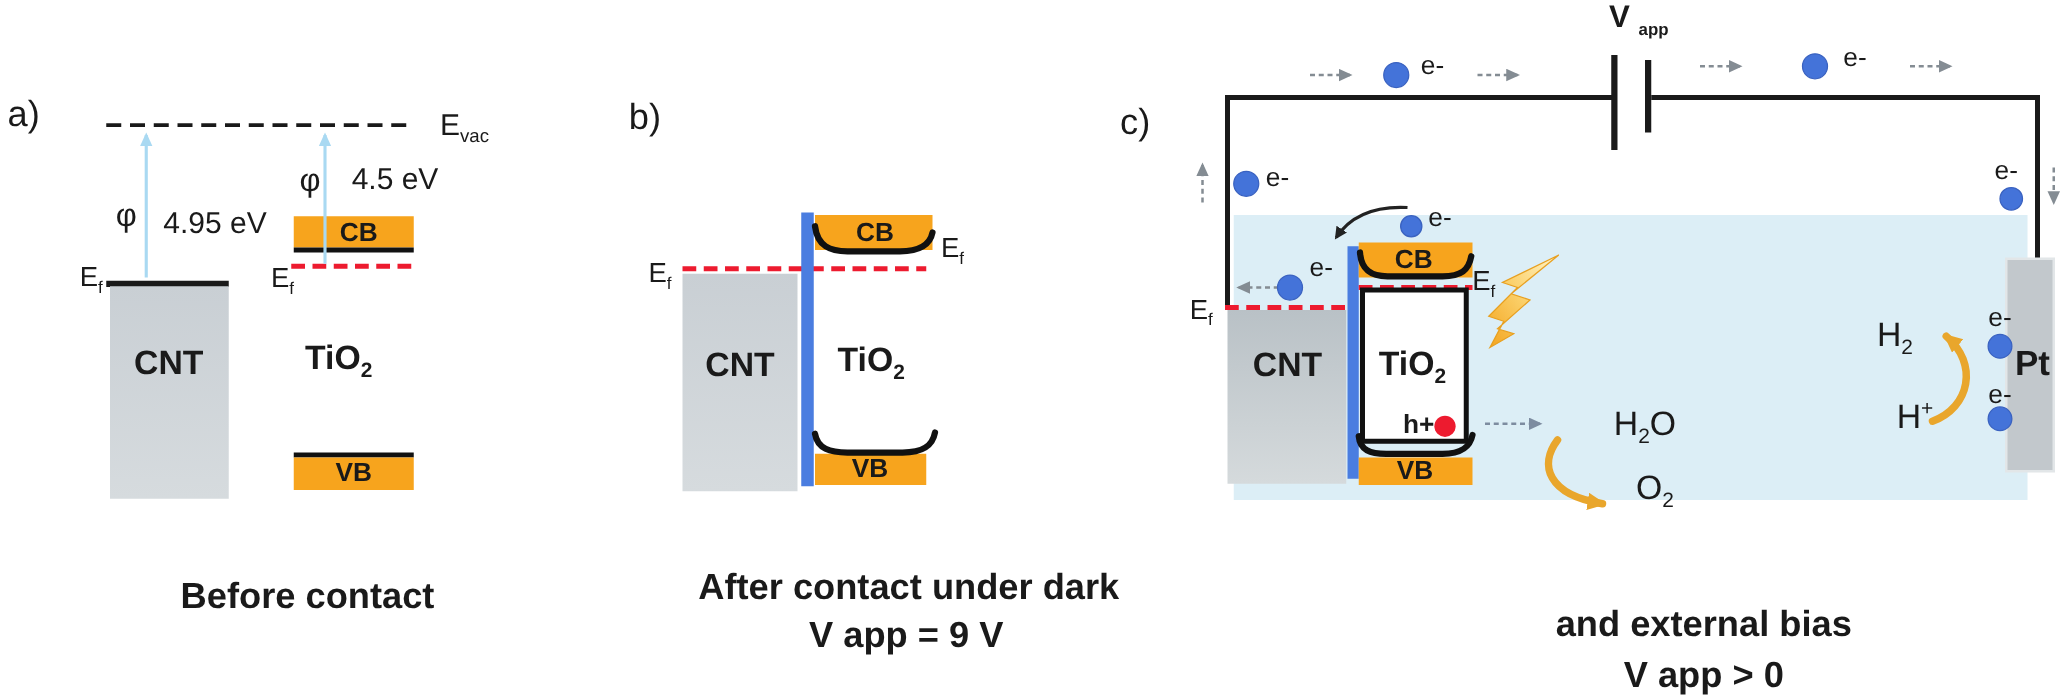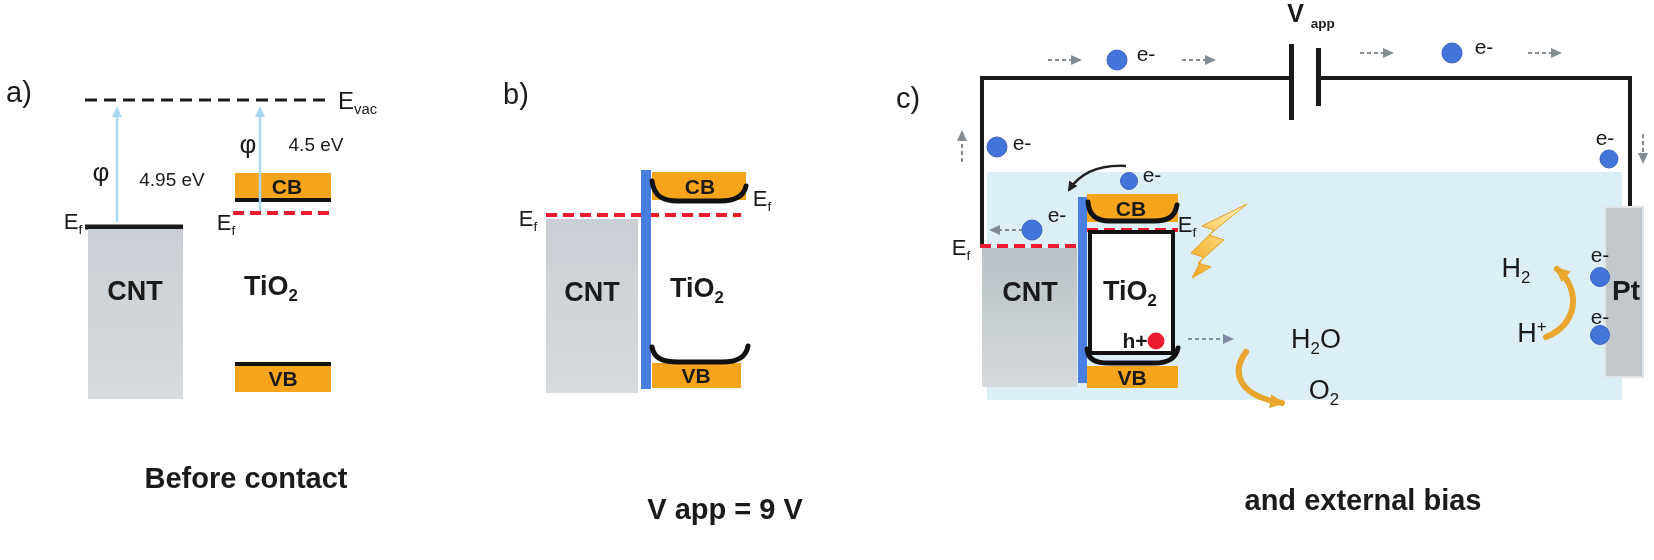"Evac" div.lbl { left: 338px -> 352px }
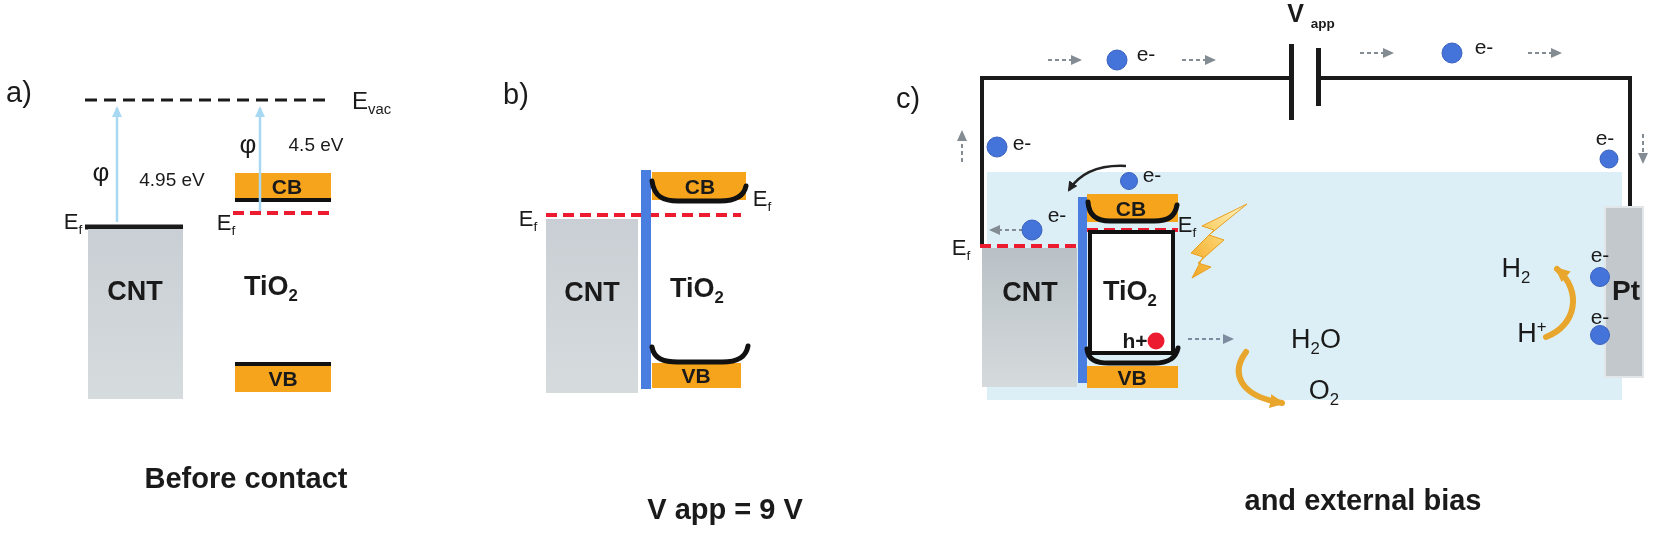"4.5 eV" .wf { font-size: 19px -> 24px }
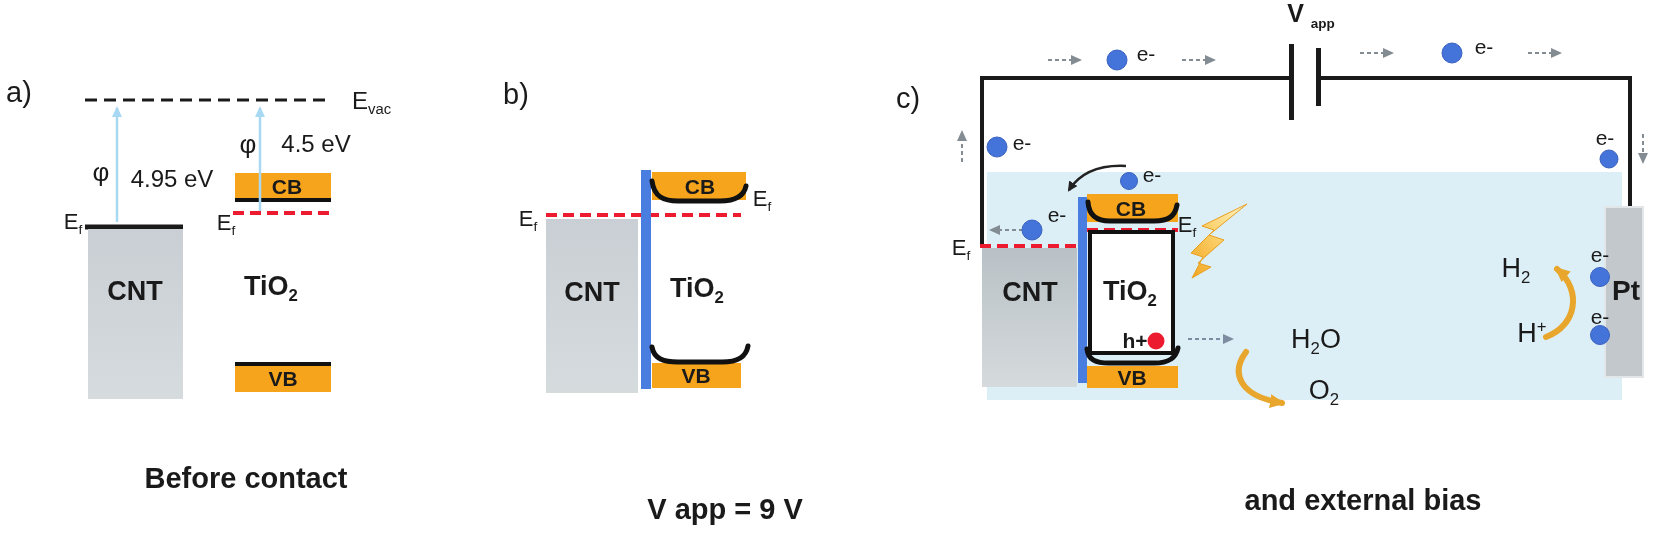"After contact under dark" div.lbl { html: none -> <div>After contact under dark</div> }
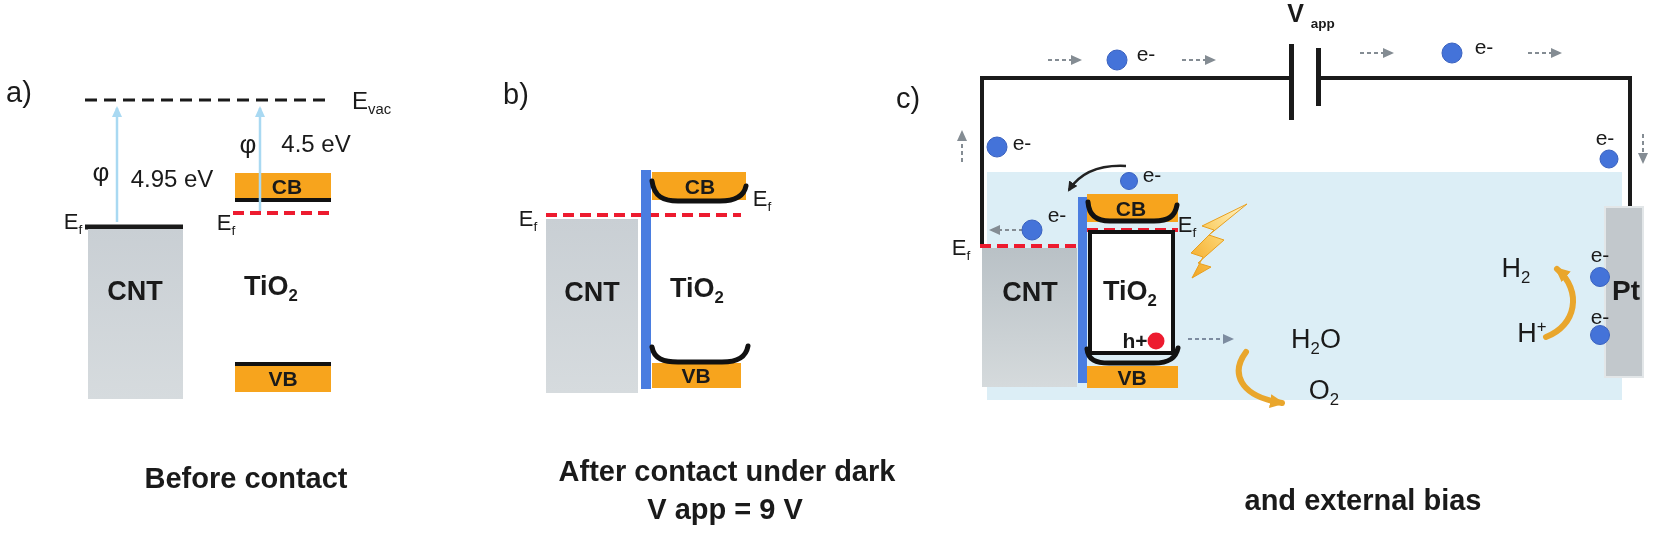"V app > 0" div.lbl { html: none -> <div>V app &gt; 0</div> }
